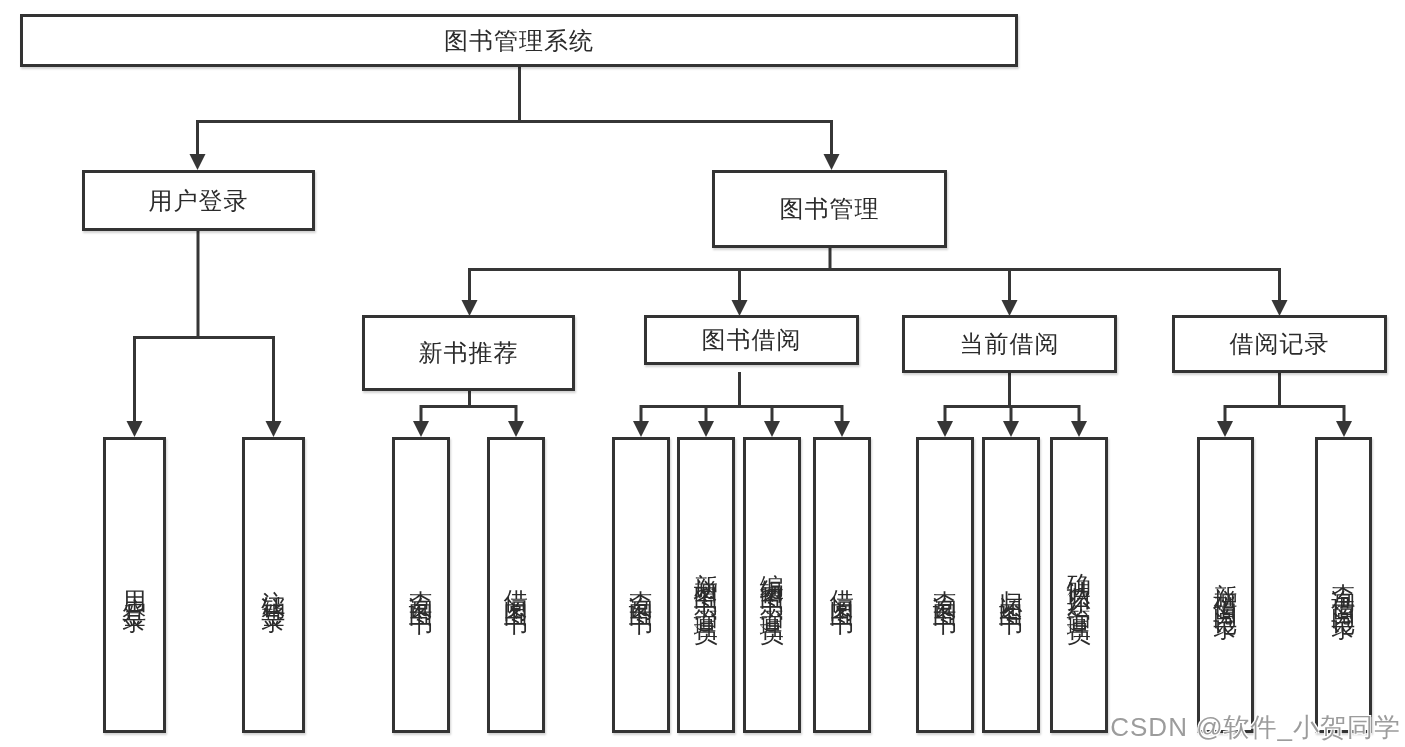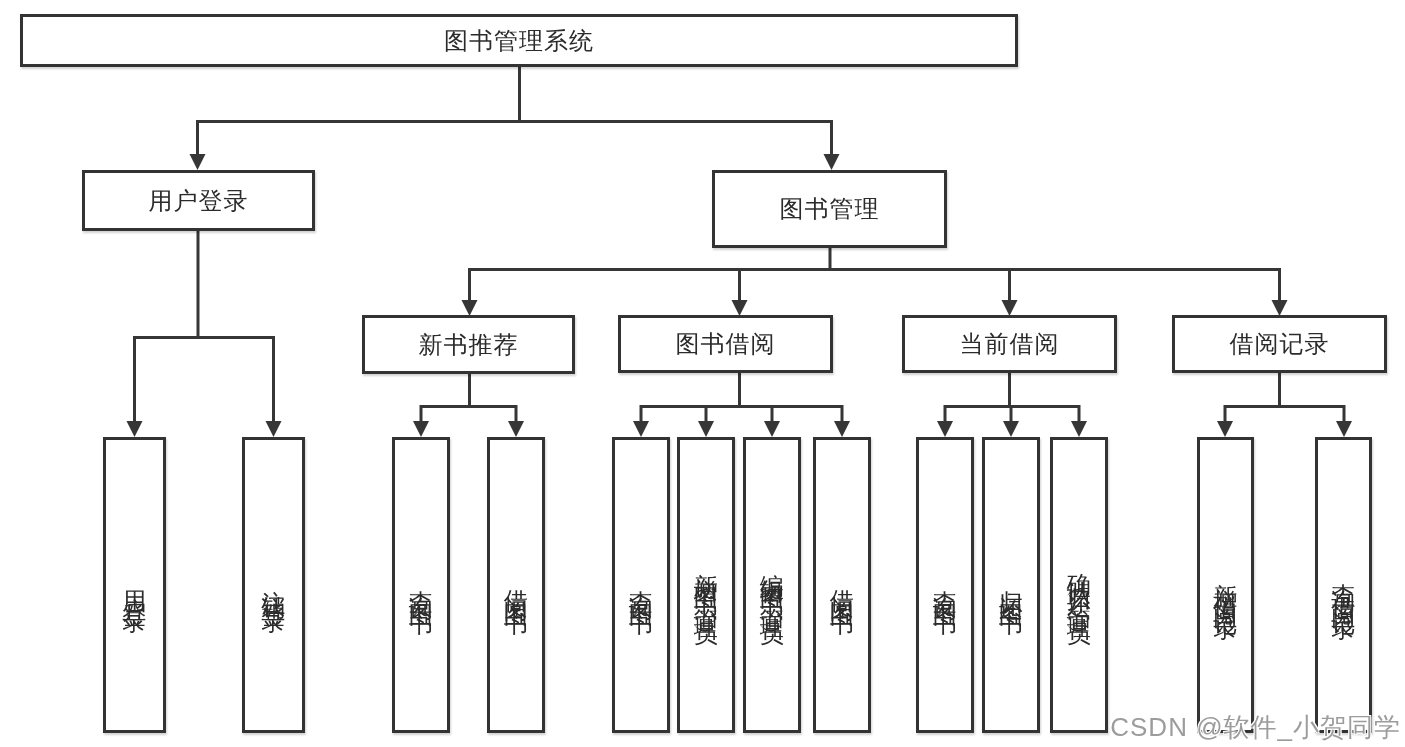"新书推荐" div.box { height: 59px -> 76px }
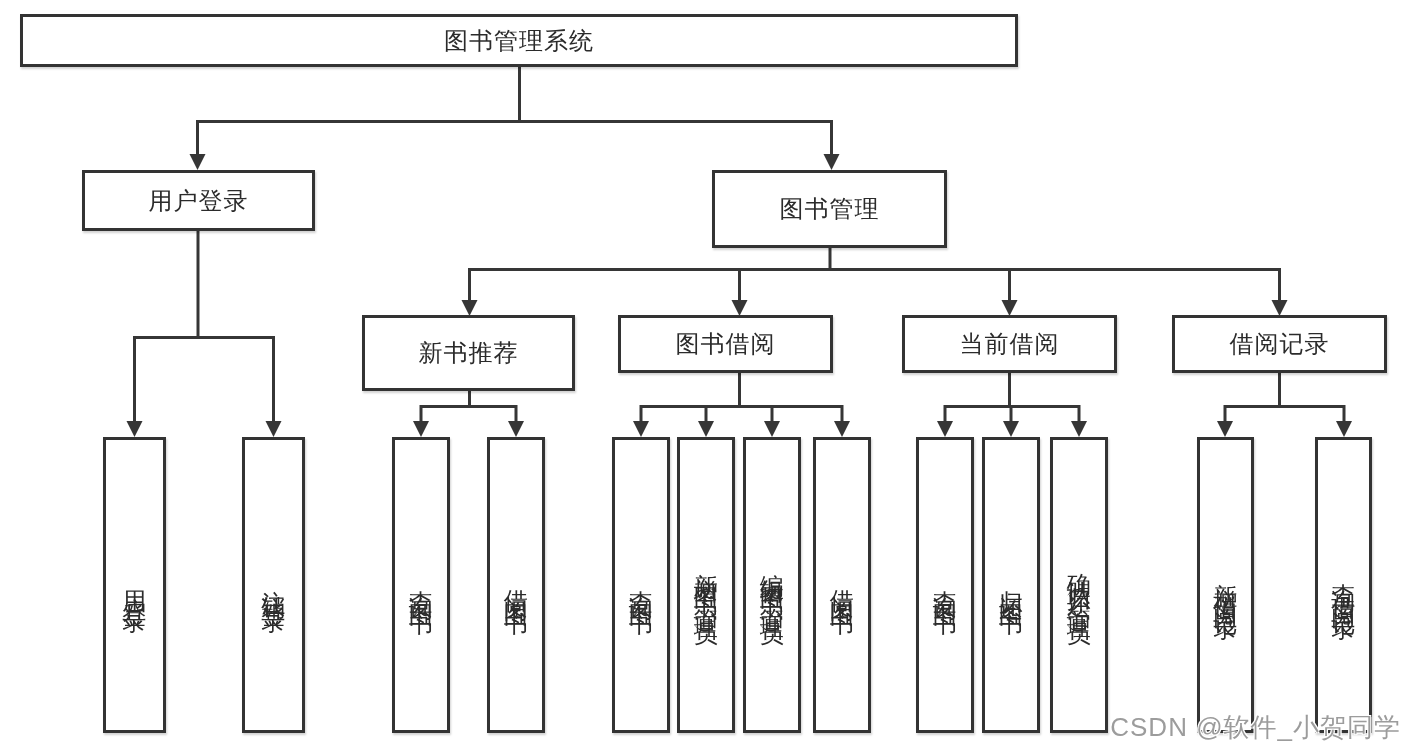"图书借阅" div.box { height: 58px -> 50px; left: 618px -> 644px }
